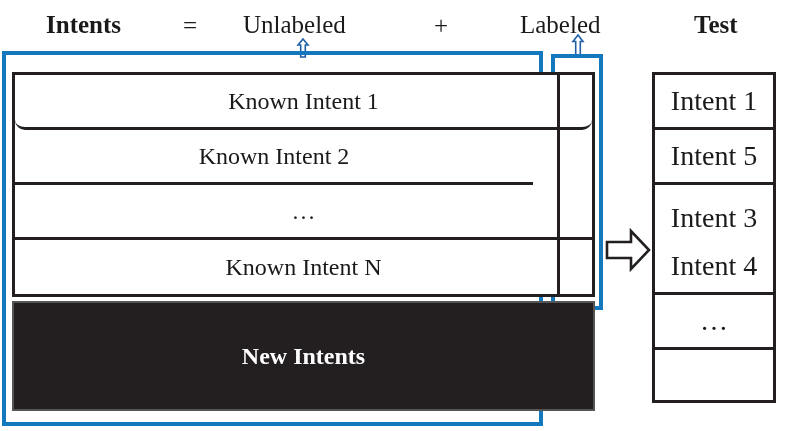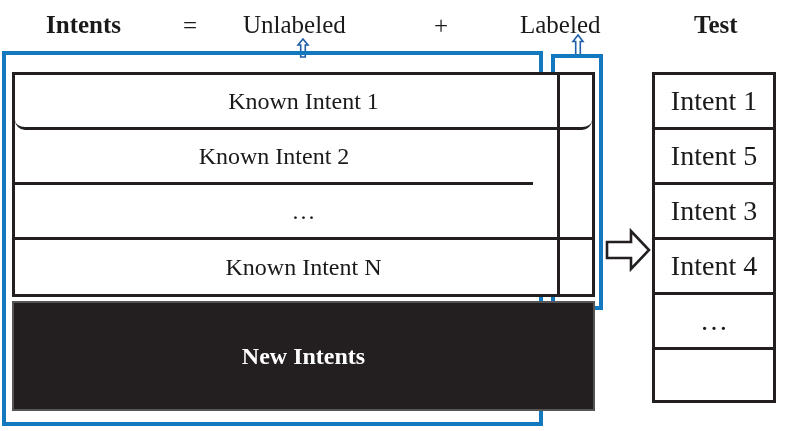"Intent 3" div.test-row { top: 110px -> 117px }
